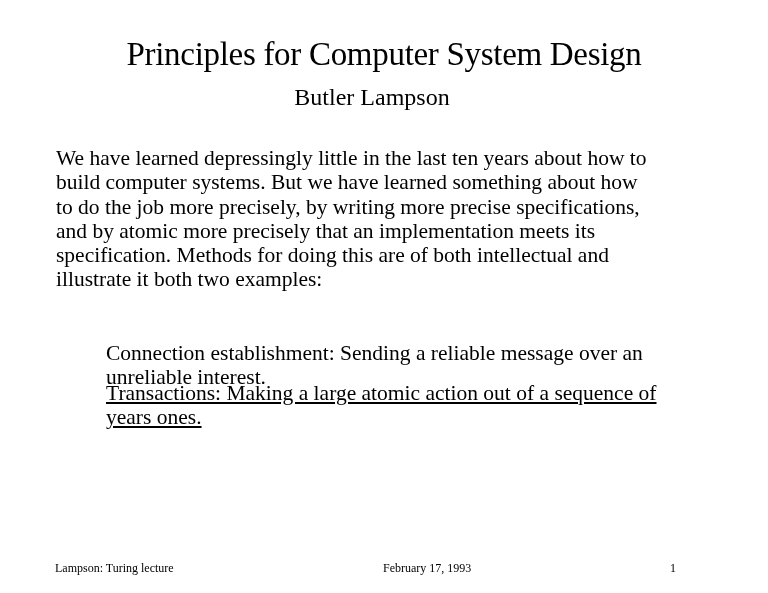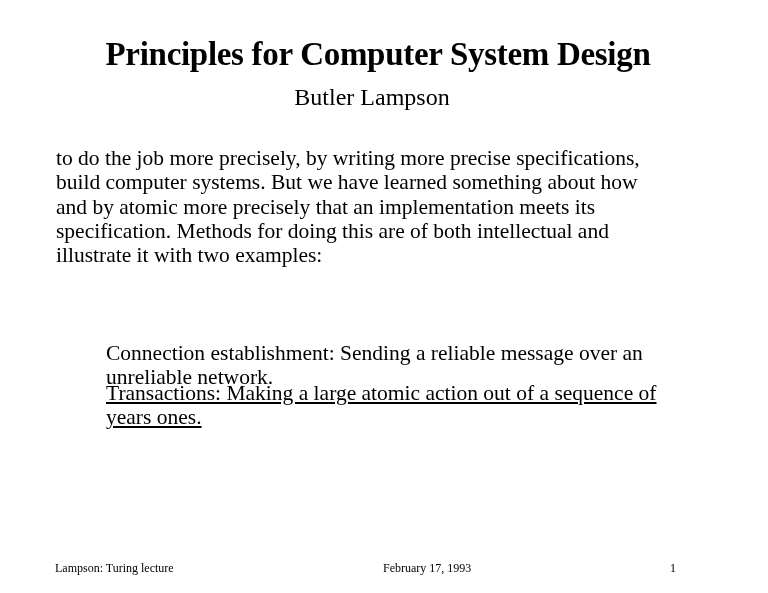"Principles for Computer System Design" .title { font-weight: bold -> normal; left: 6px -> 12px }
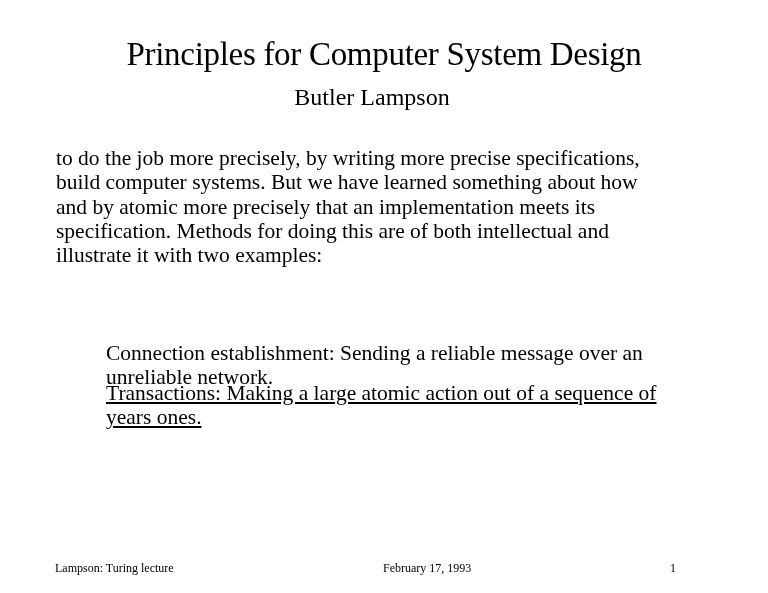"We have learned depressingly little" span.line { html: none -> <span>We have learned depressingly little in the last ten years about how to</span> }
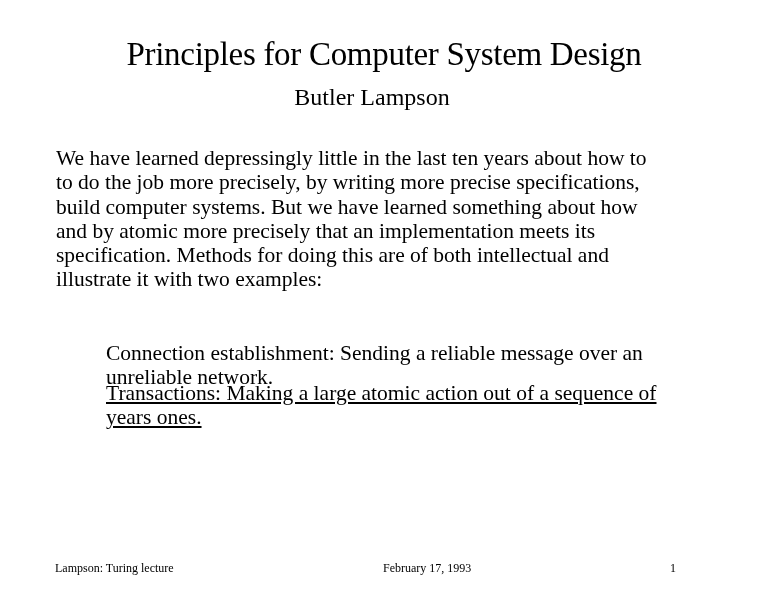"to do the job more" span.line { order: before "build computer systems. But we" -> after "build computer systems. But we" }
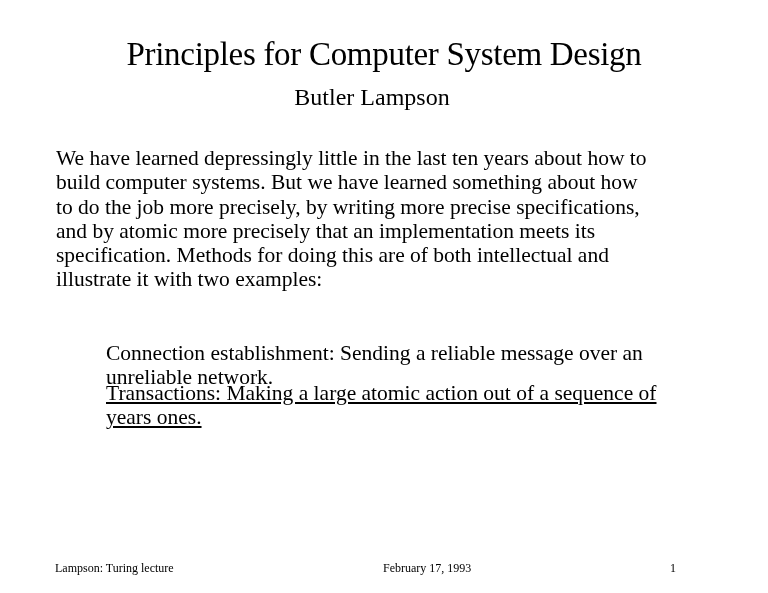"illustrate it with two examples:" span.line { text: with -> both }
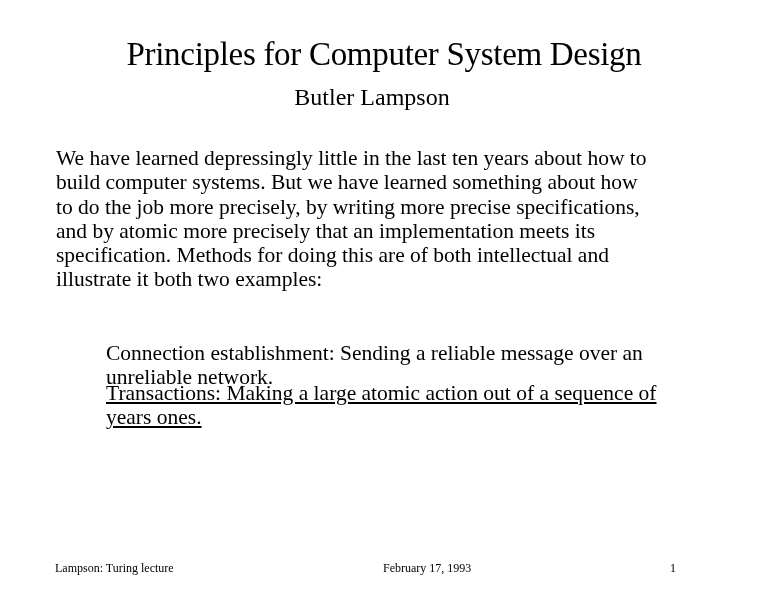"unreliable network." span.line { text: network -> interest }
